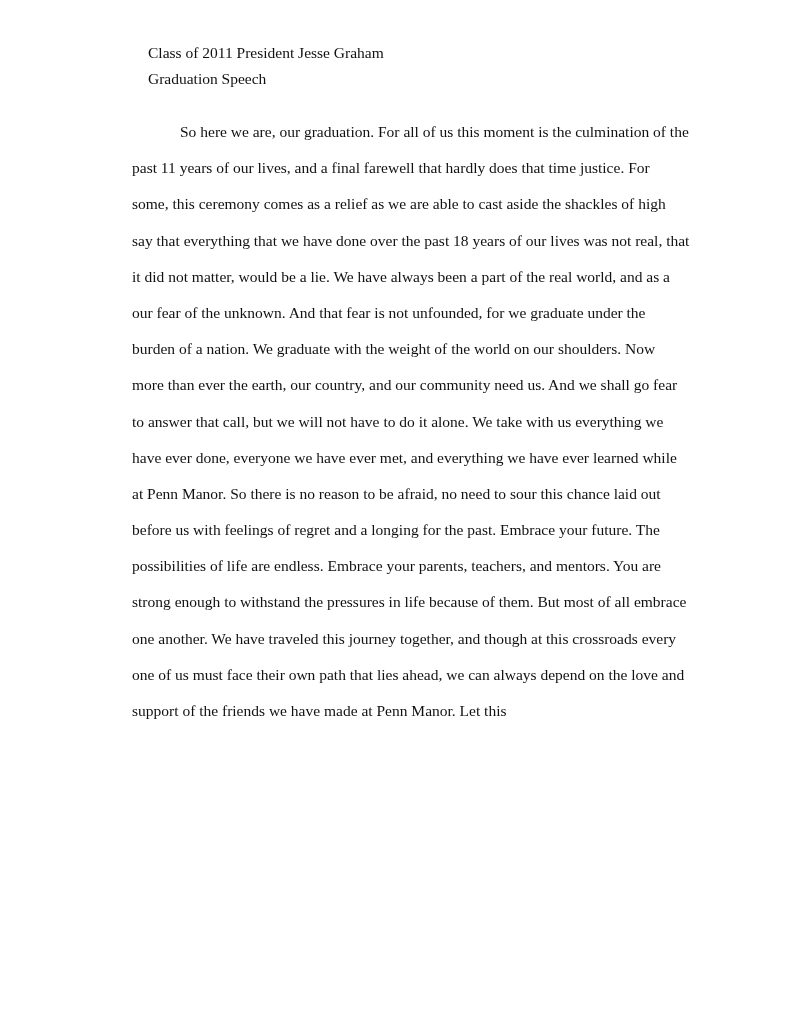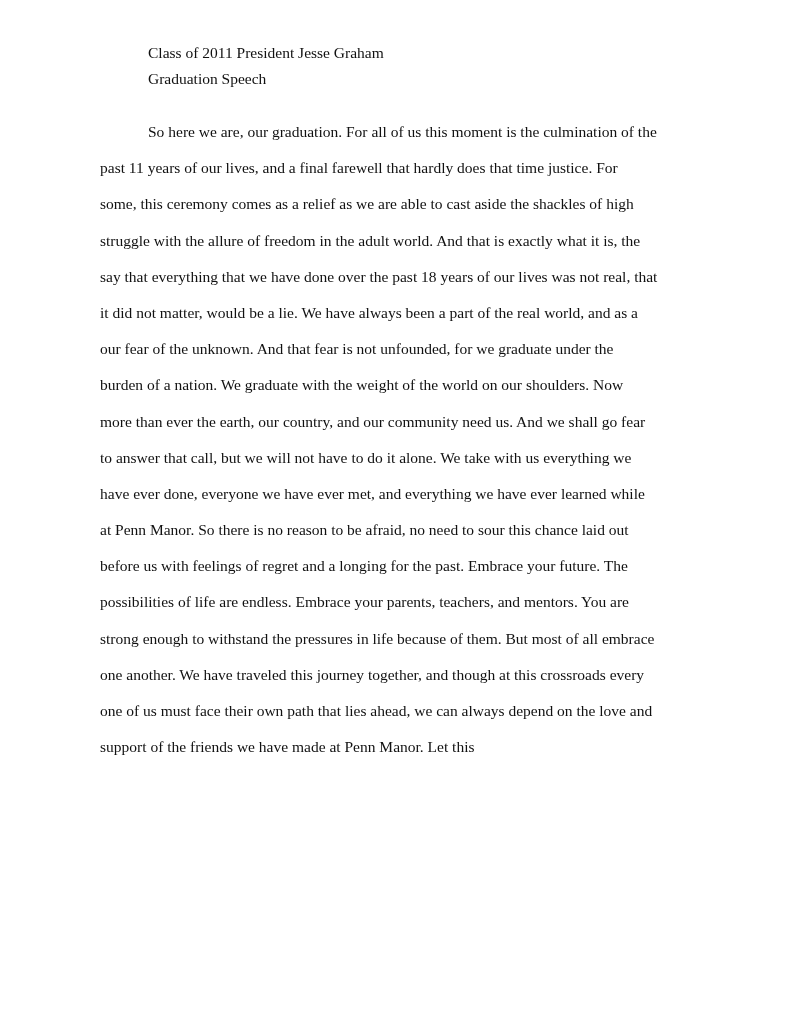"So here we are, our" .body { left: 100px -> 132px }
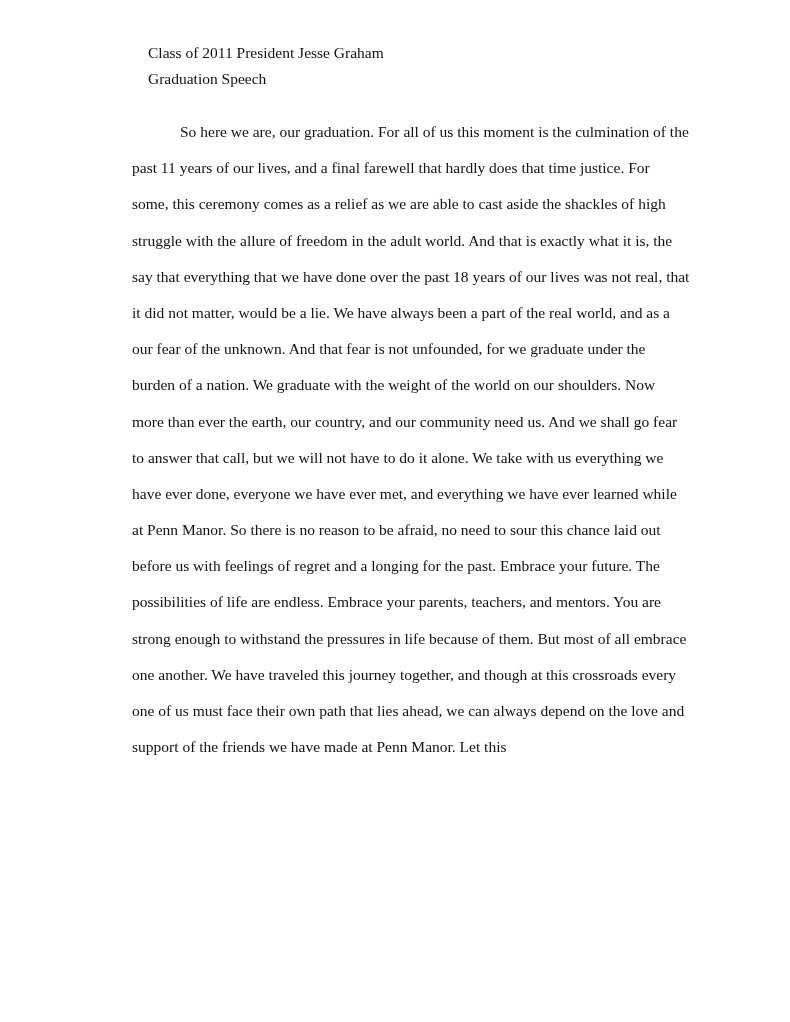"struggle with the allure of" div.body-line { html: <div>struggle with the allure of freedom in the adult world. And that is exactly what it is, the</div> -> none }
